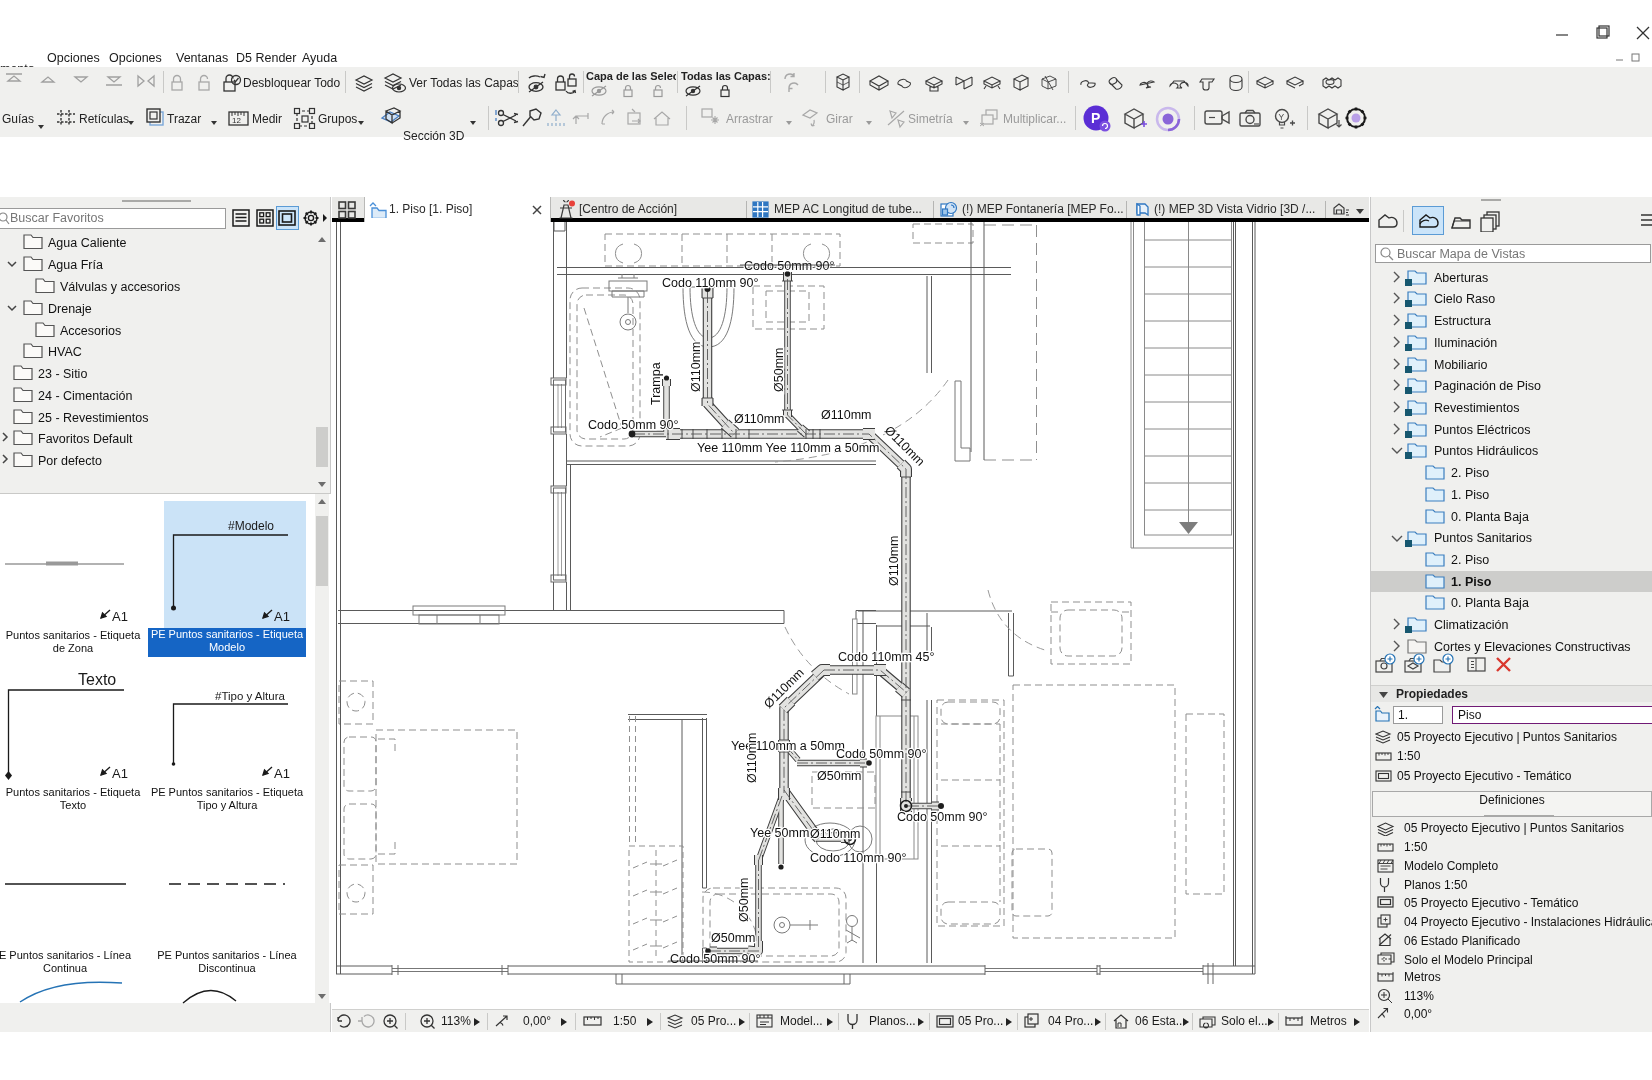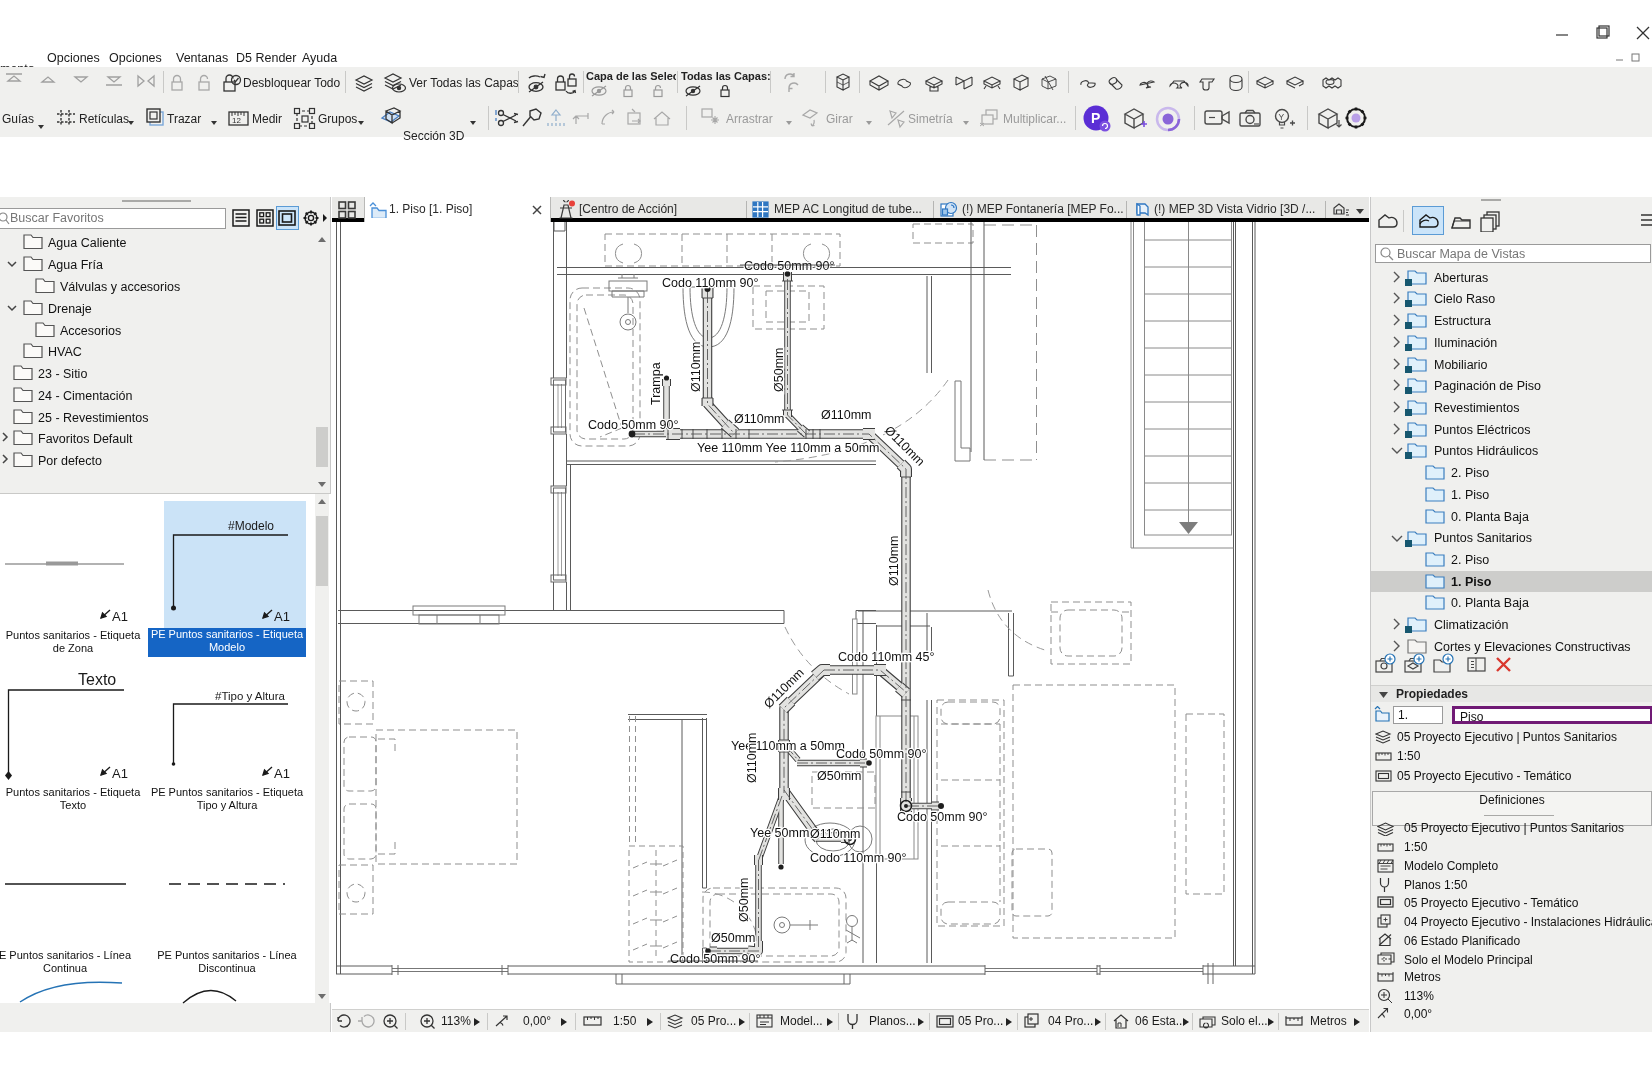"Piso" div.abs { border: 3px solid #701a75 -> 1px solid #701a75 }
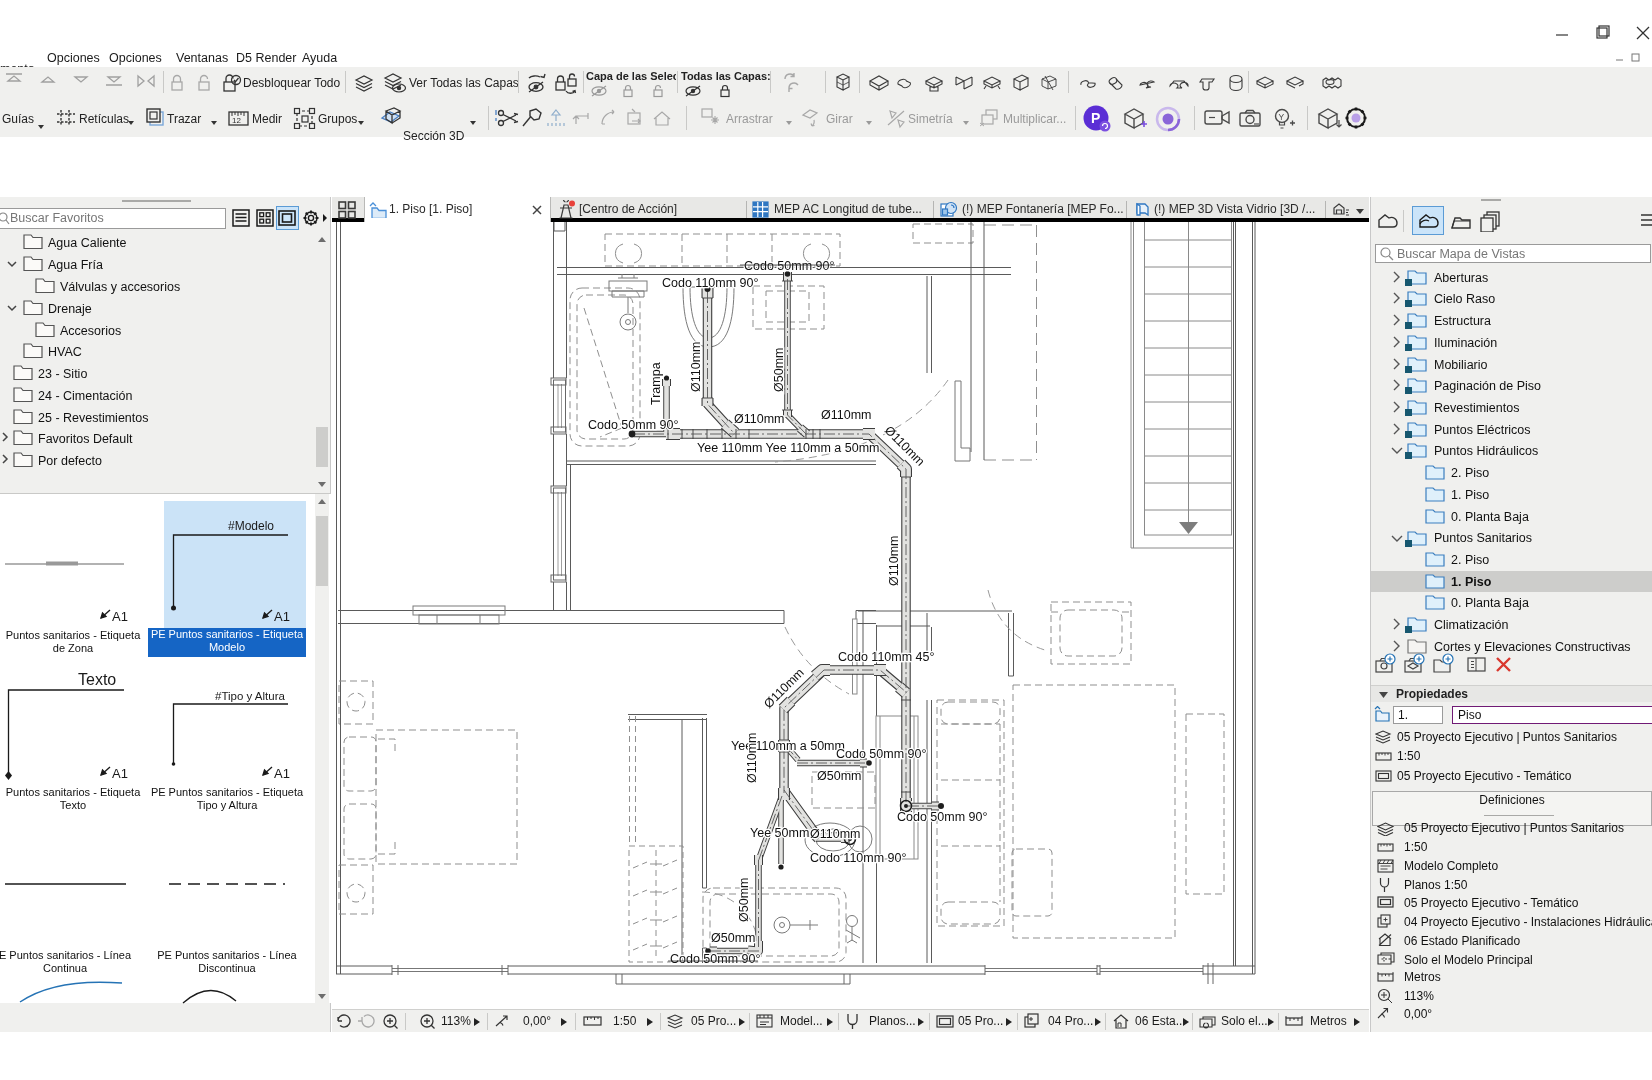"Definiciones" div.abs { height: 35px -> 26px }
